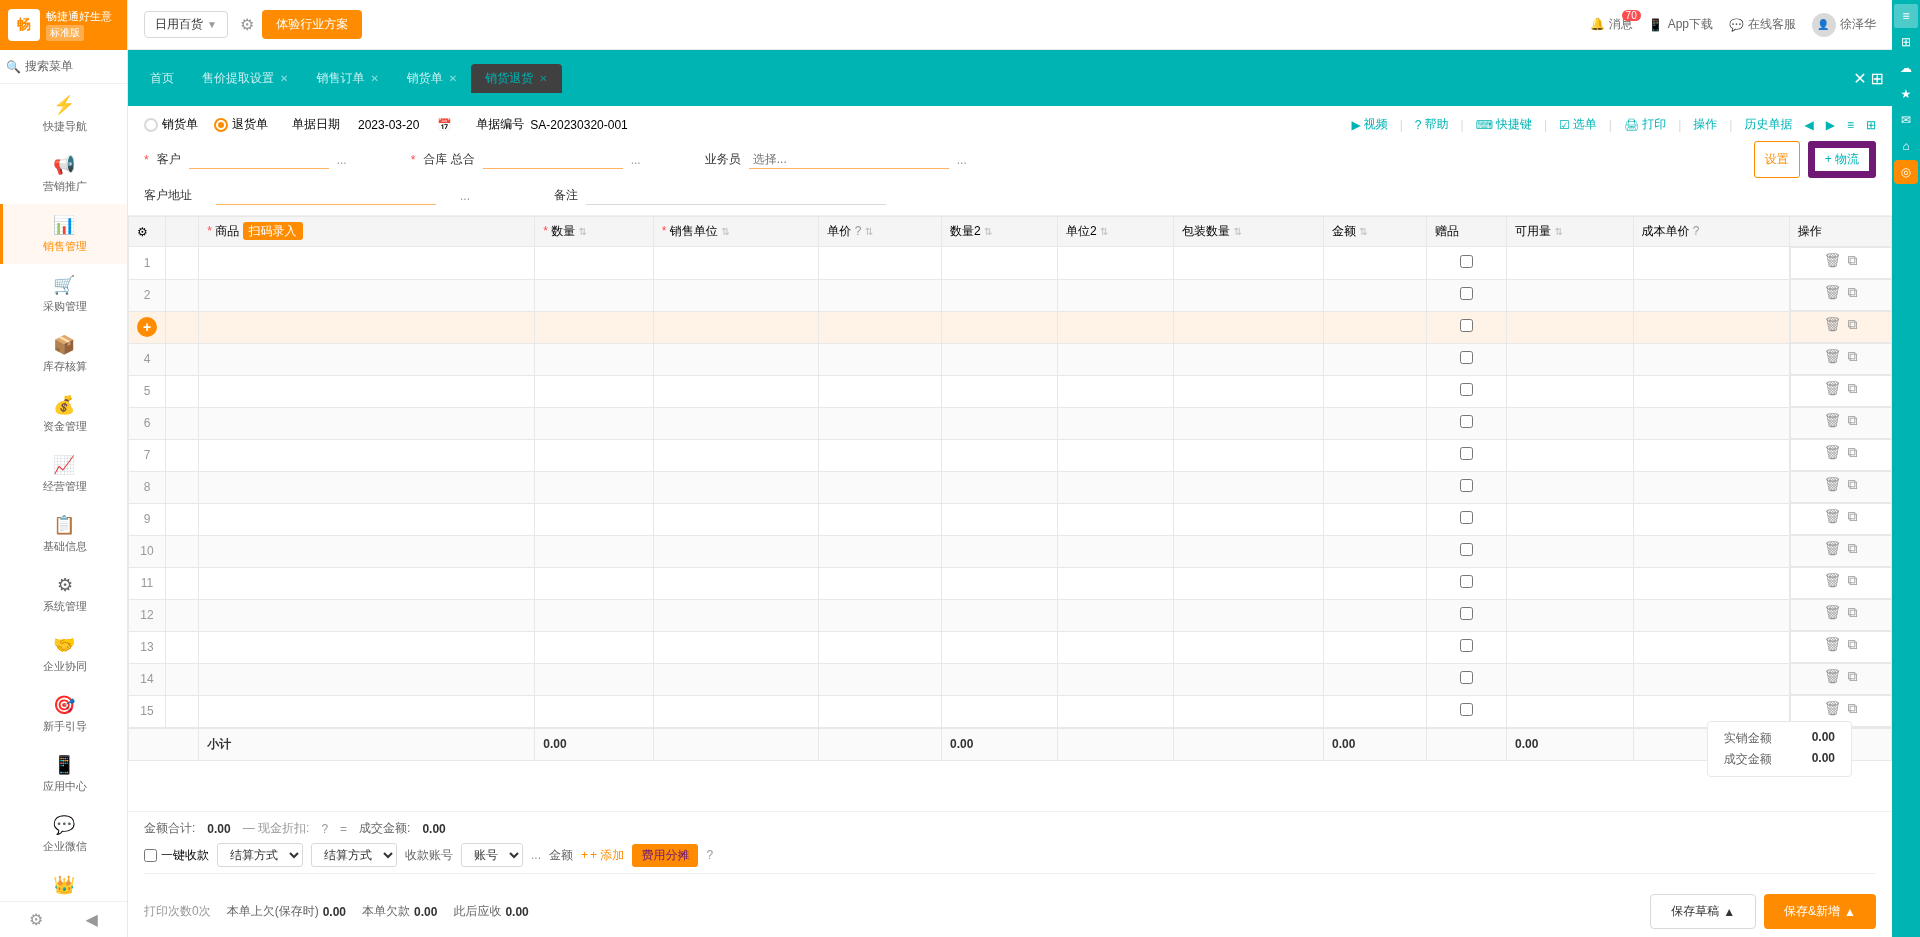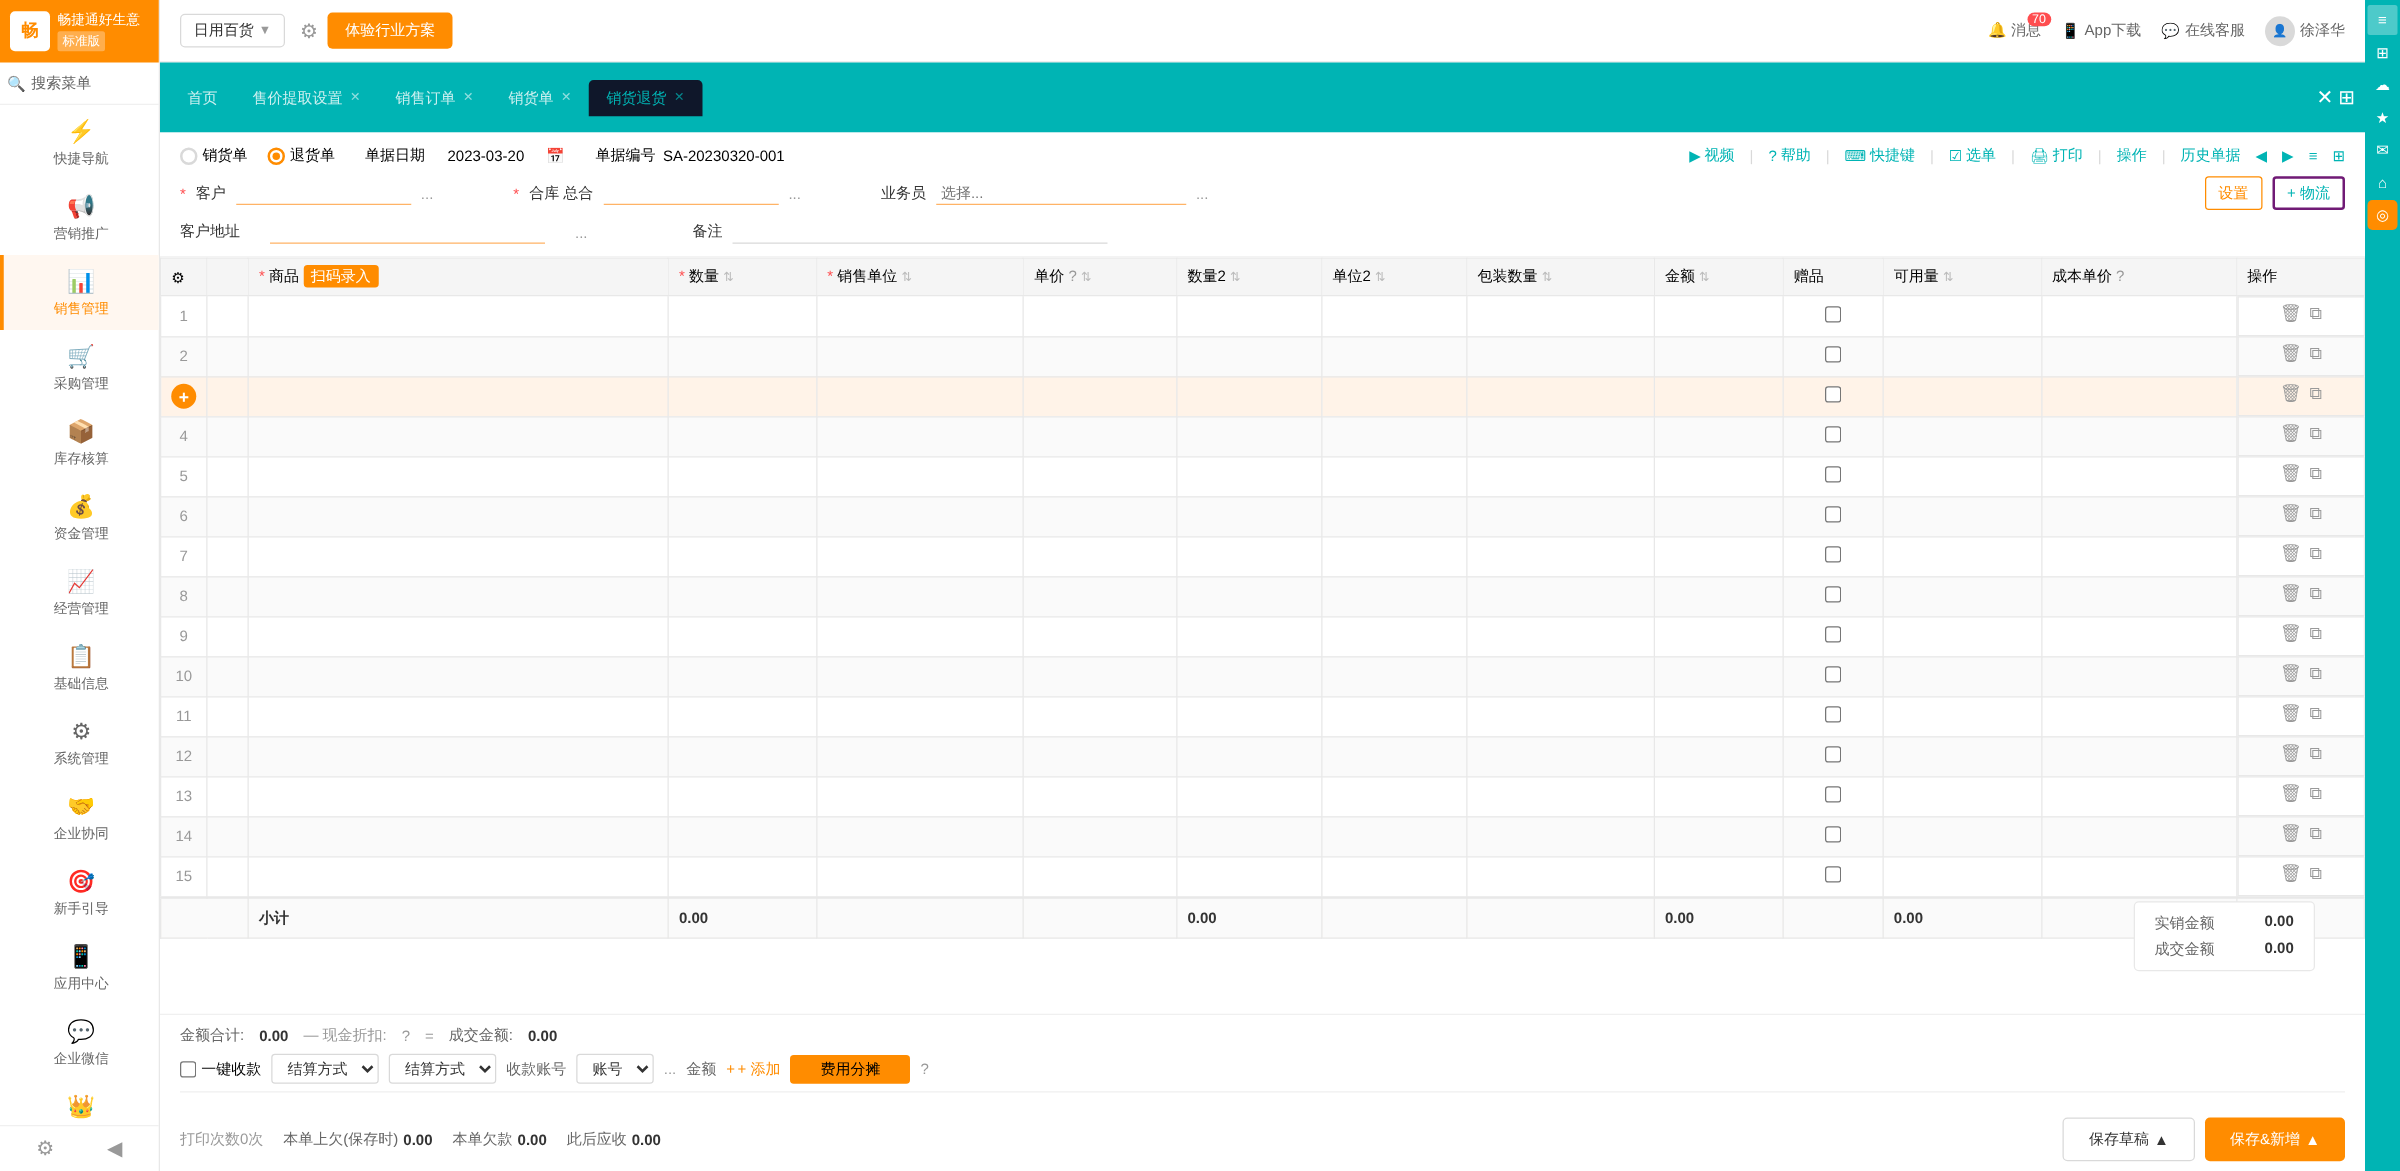"销货退货" .tab.active { background: #0f172a -> #404040 }
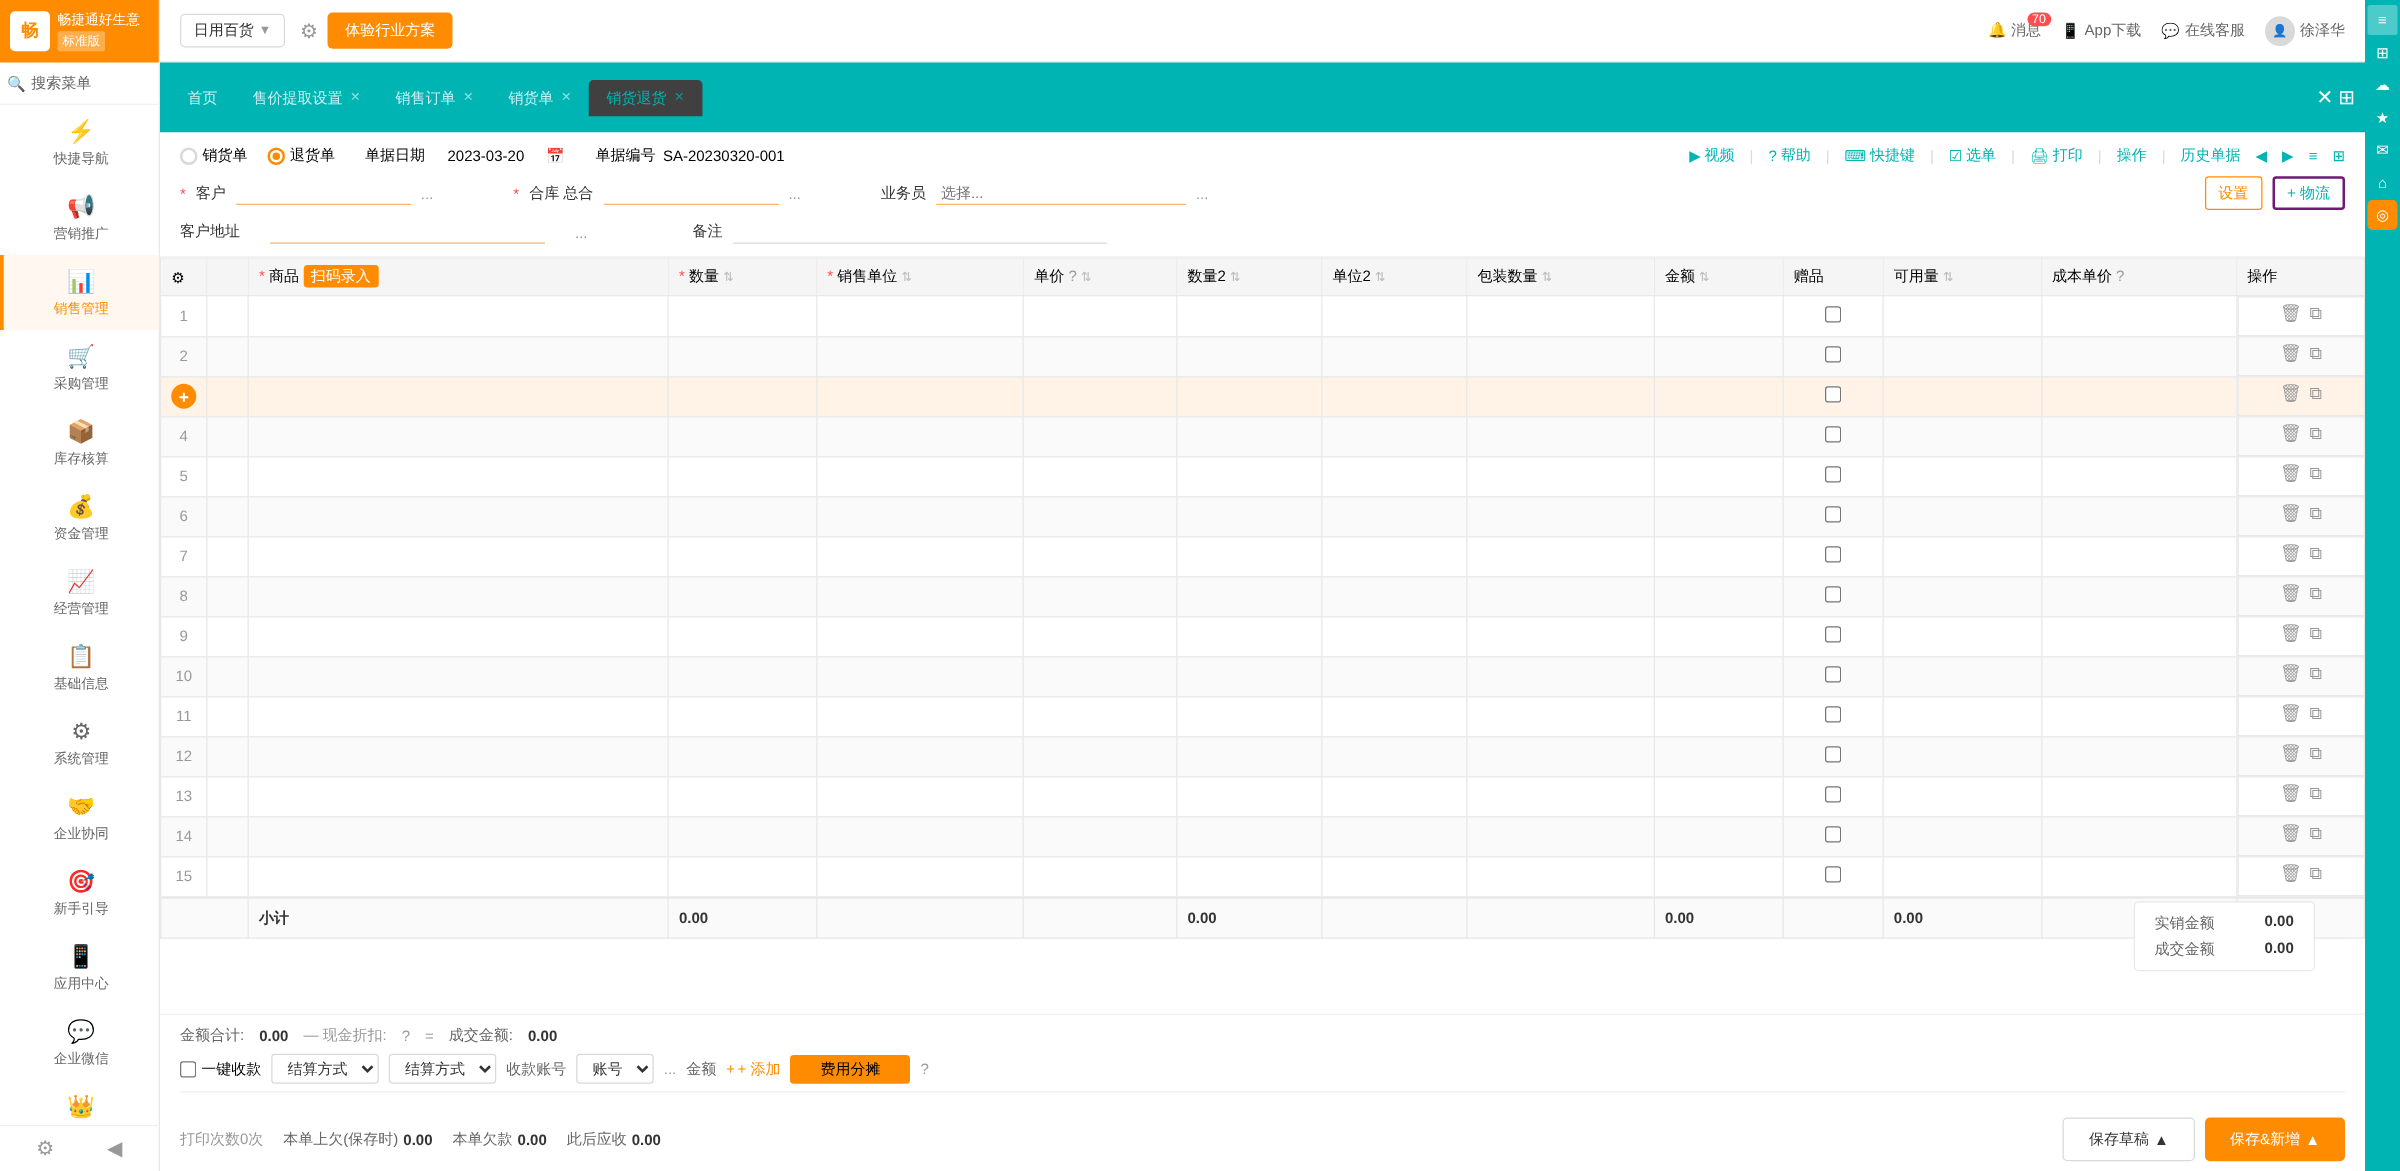"+ 物流" .form-btn-logistics { border: 2px solid #701a75 -> 7px solid #701a75 }
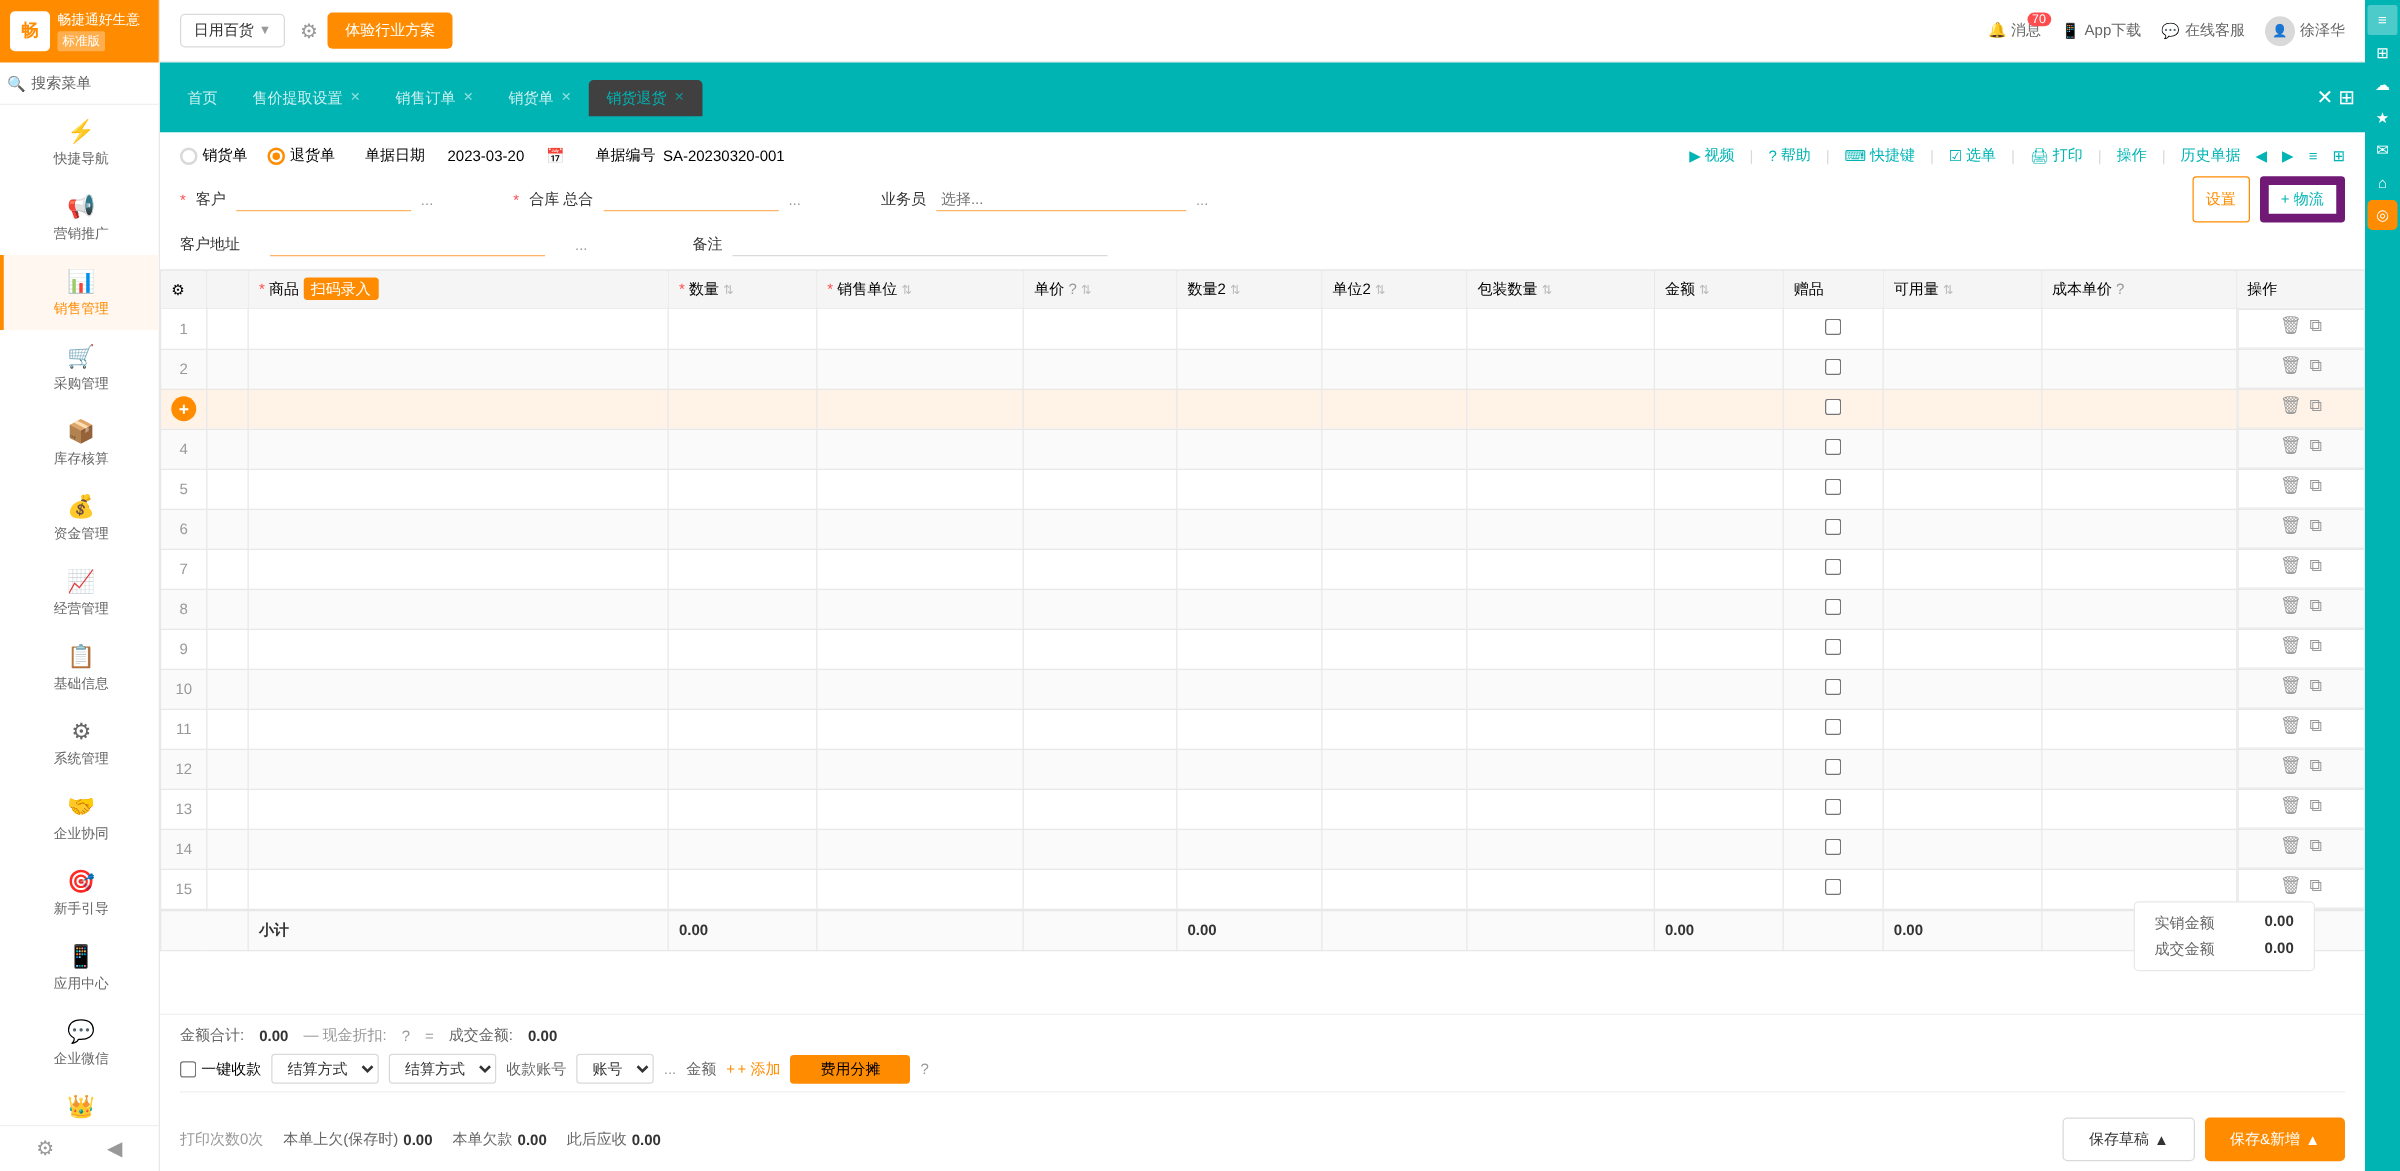"费用分摊" .footer-split { color: #000000 -> #701a75; padding: 3px 24px -> 3px 9px }
